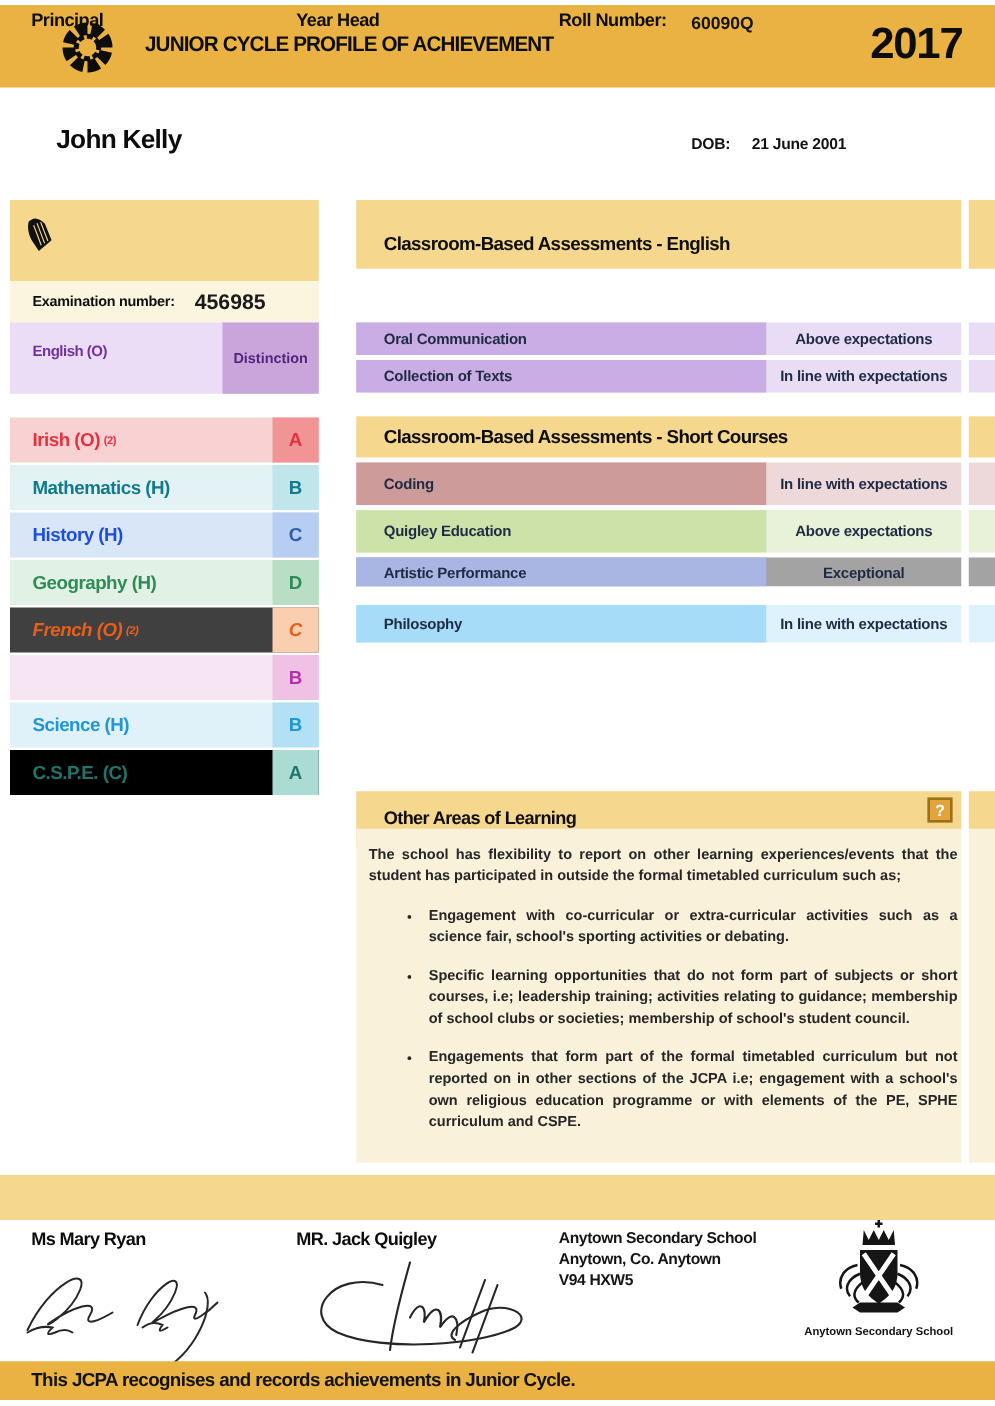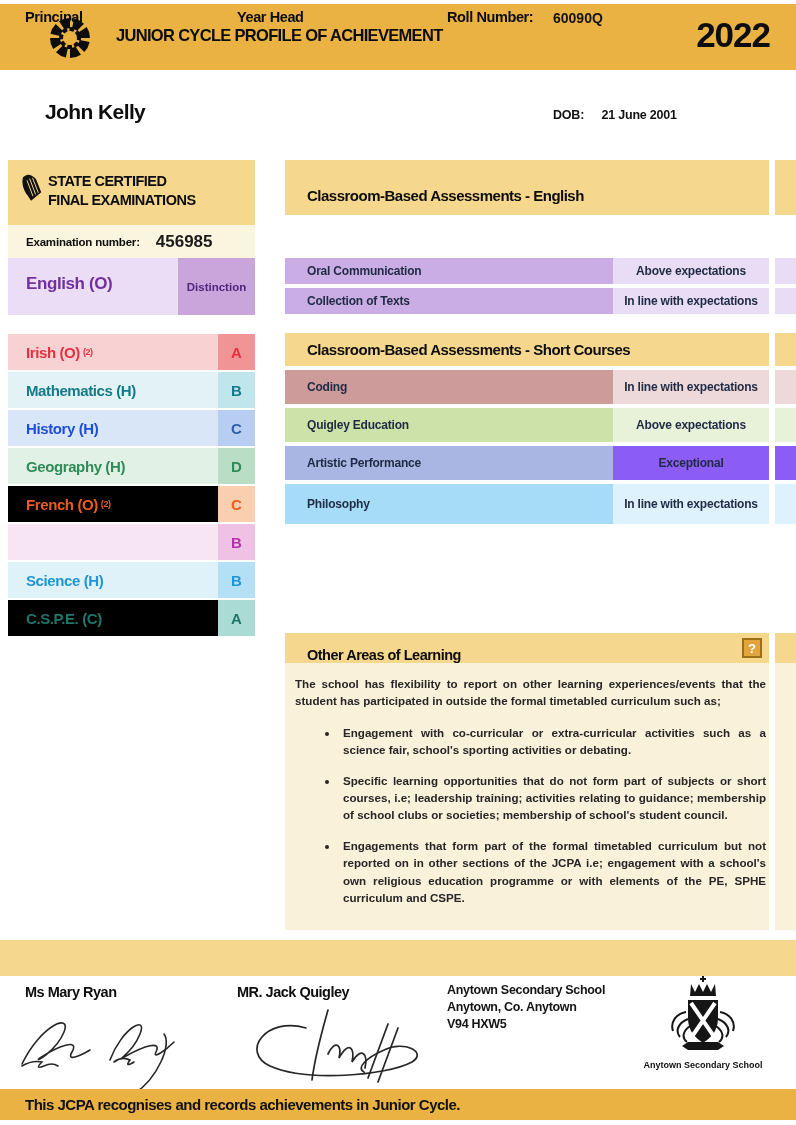"2022" div.header-year { text: 2022 -> 2017 }
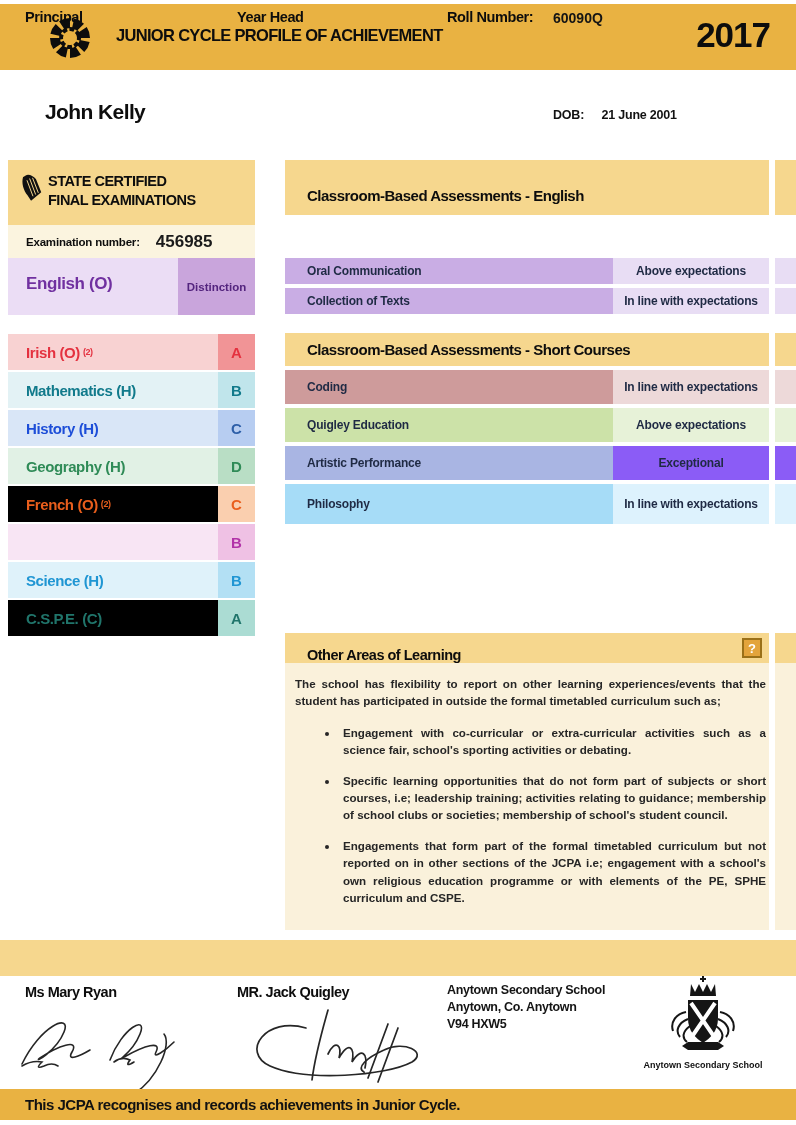"STATE CERTIFIED" div.sb-title { html: <div> <div>STATE CERTIFIED</div> <div>FINAL EXAMINATIONS</div> </div> -> none }
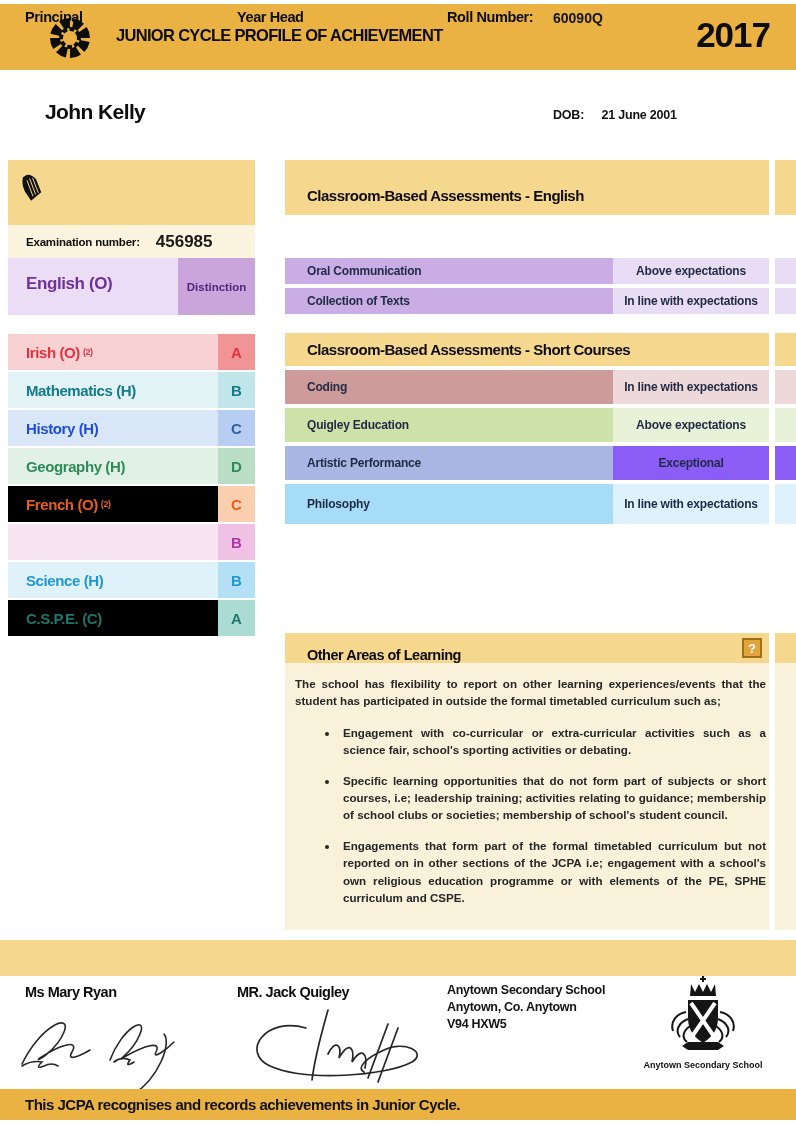"English (O)" .featured-label { font-size: 17px -> 12px }
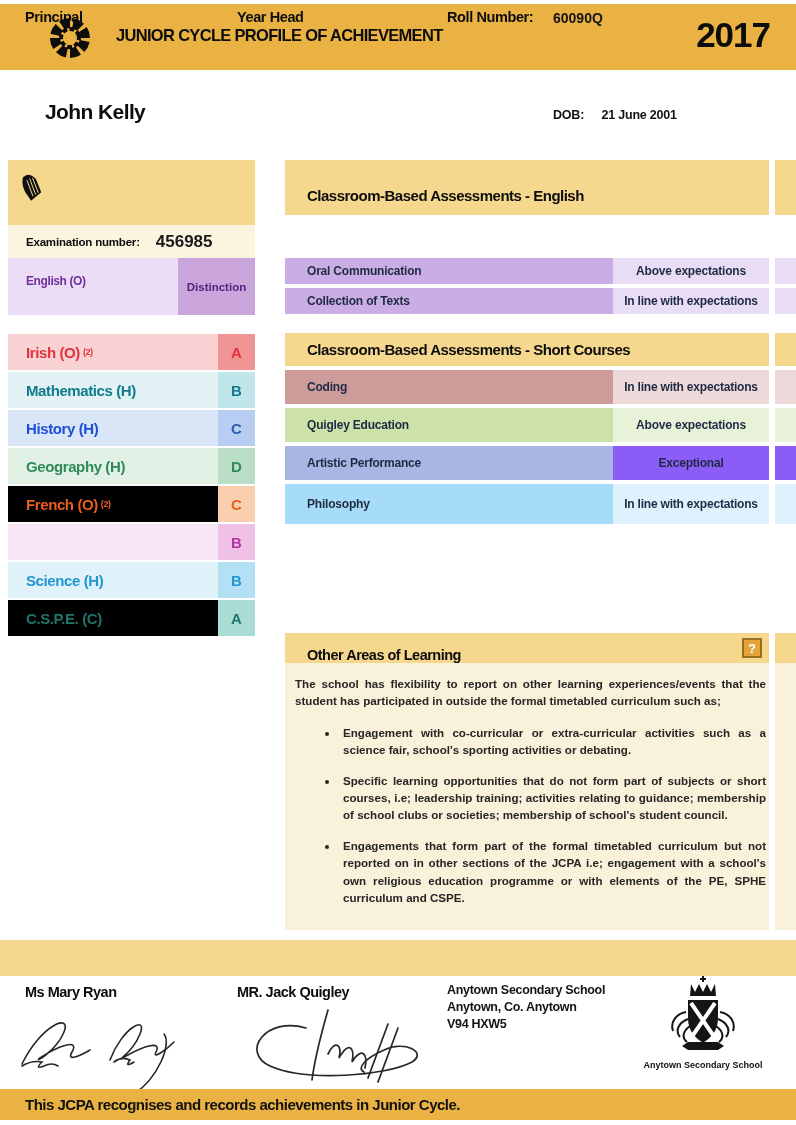"Artistic Performance" div.cba-row { background: #8b5cf6 -> #a3a3a3; height: 34px -> 23px }
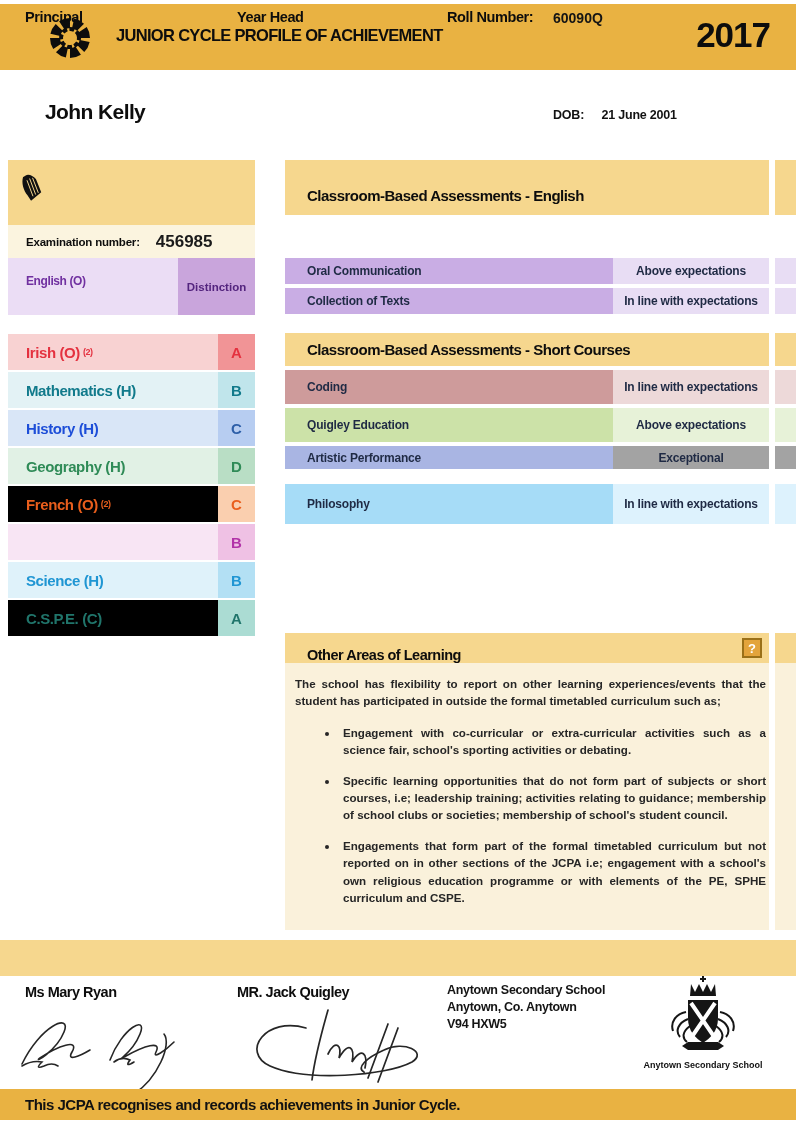"French (O)" div.subj-row { background: #000000 -> #404040; font-style: none -> italic }
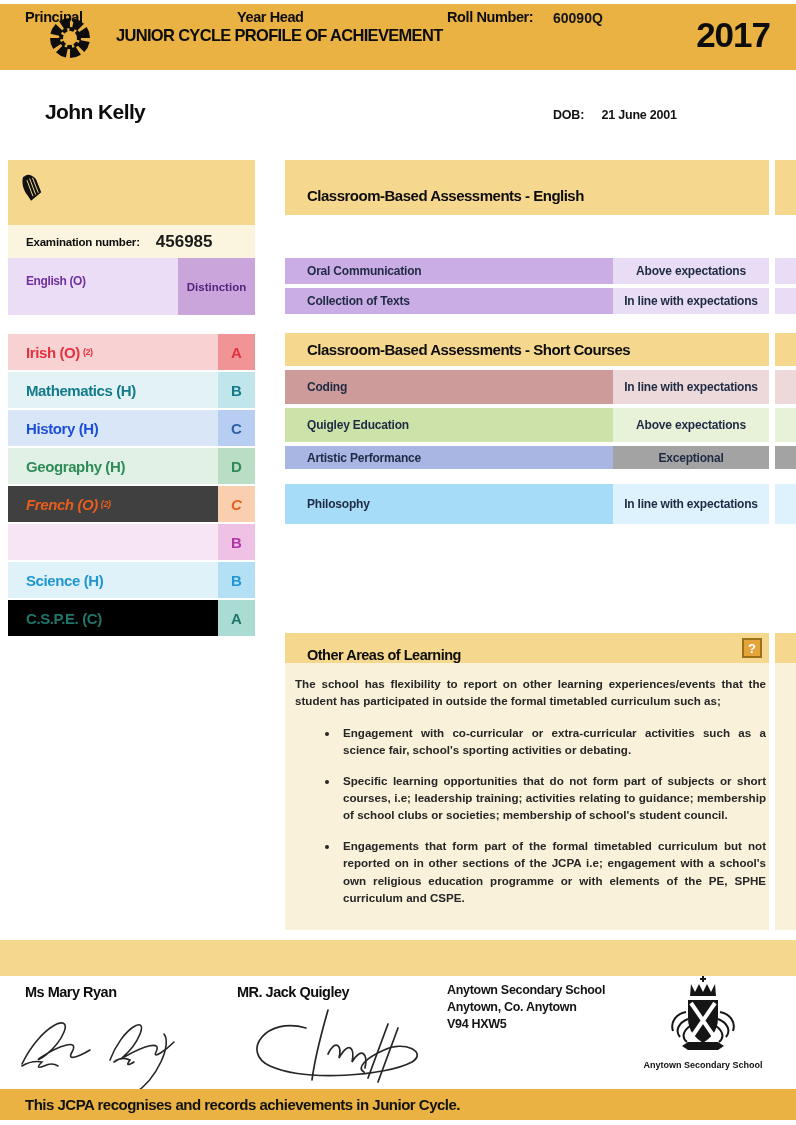"Philosophy" div.cba-row { height: 40px -> 30px }
